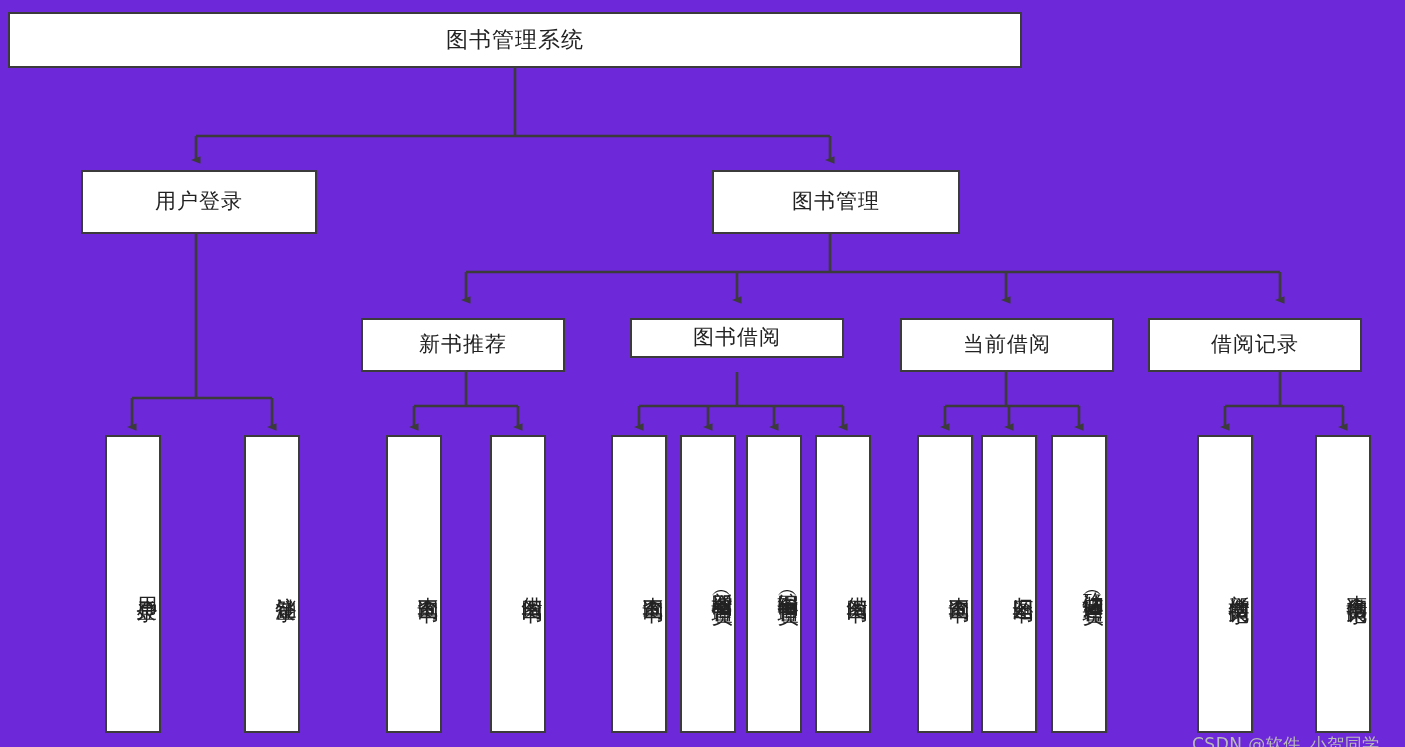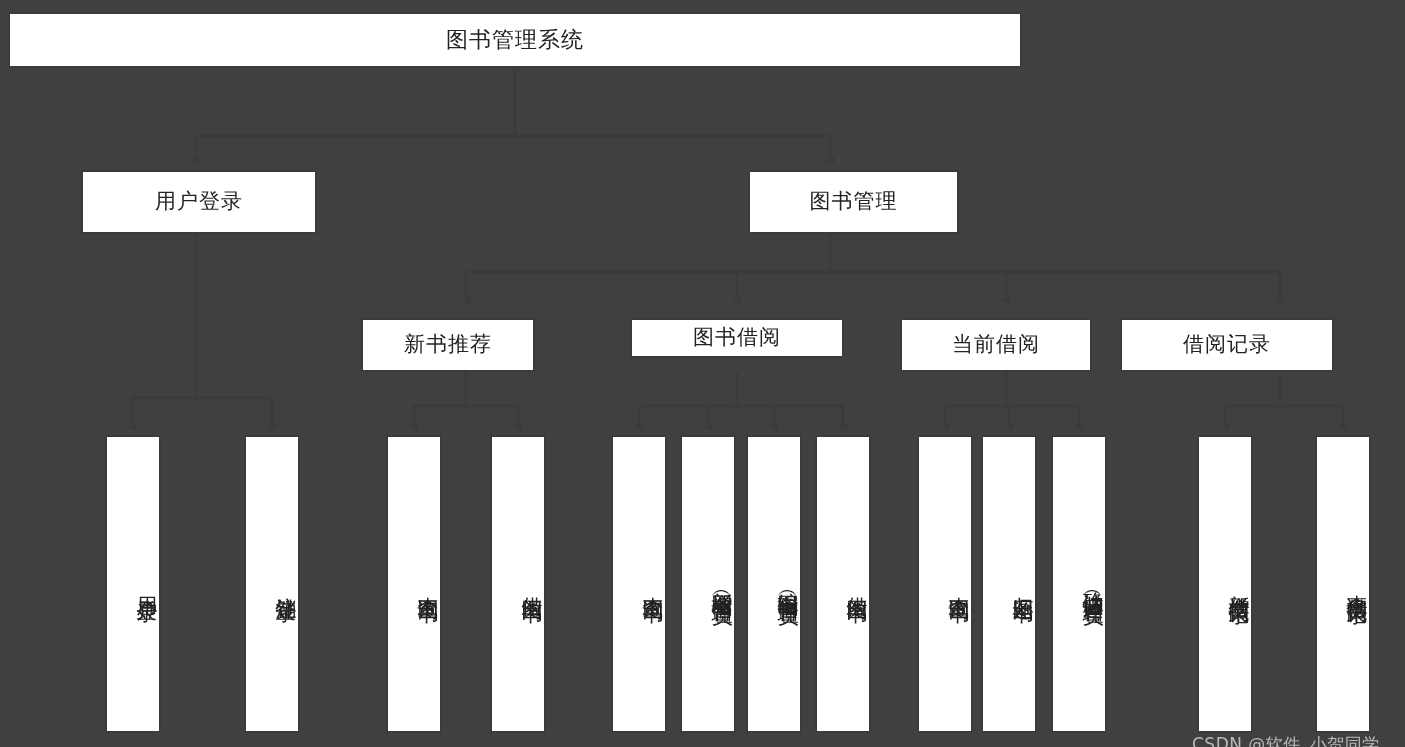"图书管理系统" #canvas { background: #404040 -> #6d28d9 }
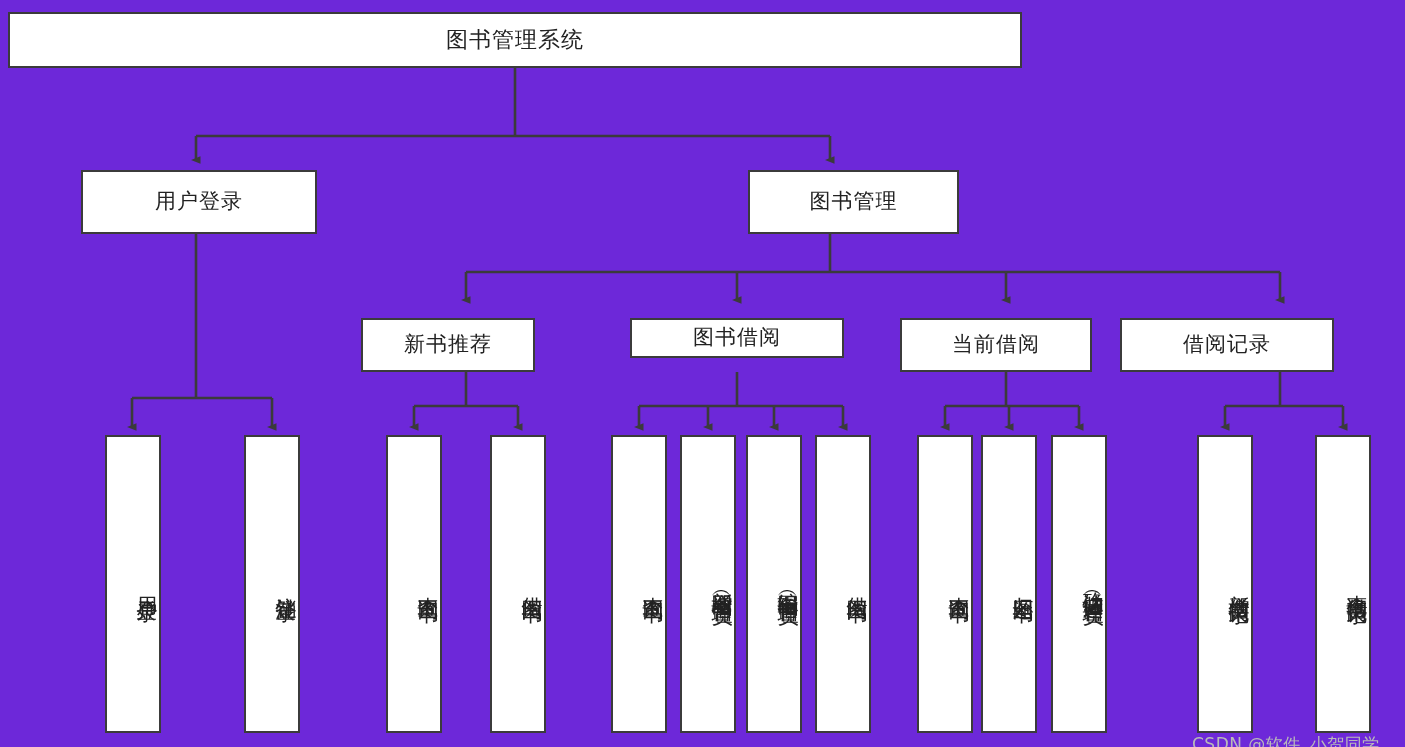"图书管理" div.node { margin-left: 36px -> none; width: 211px -> 248px }
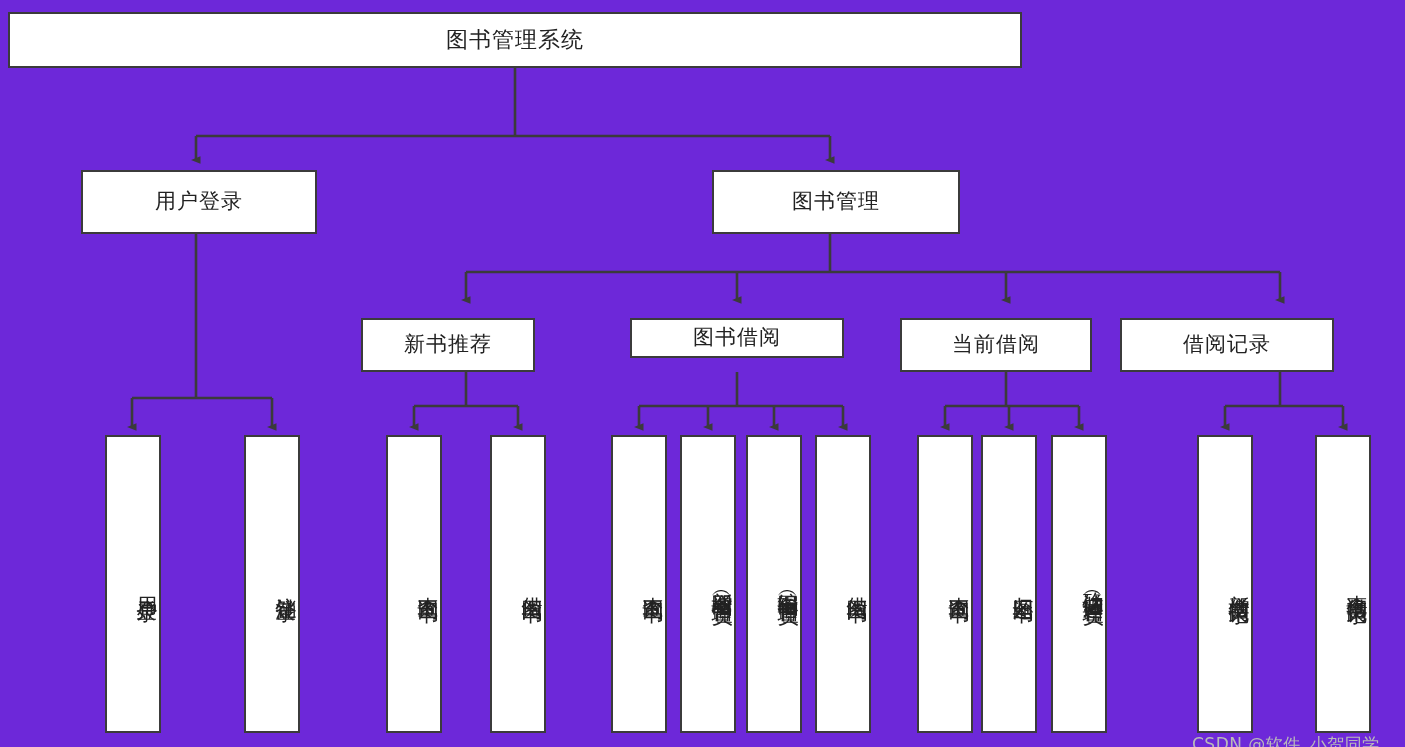"新书推荐" div.node { width: 174px -> 204px }
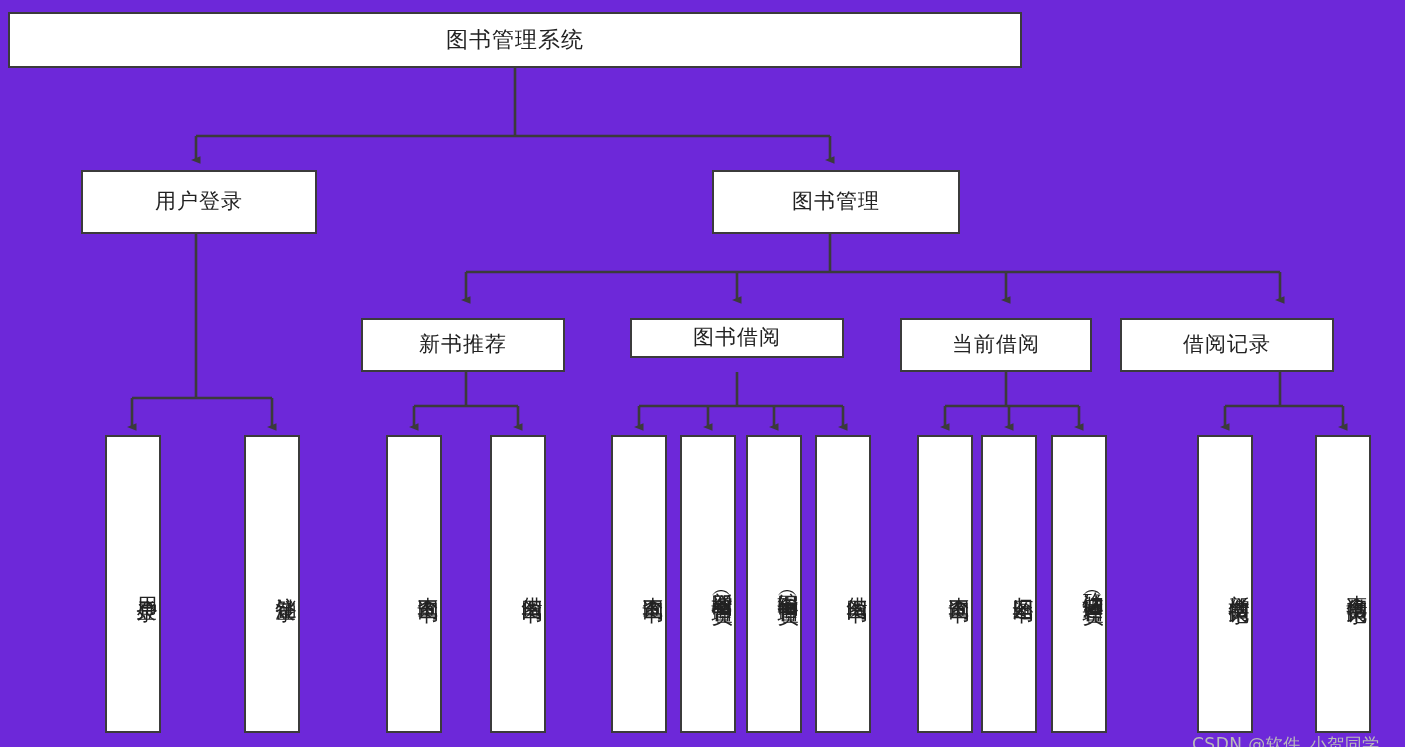"当前借阅" div.node { width: 192px -> 214px }
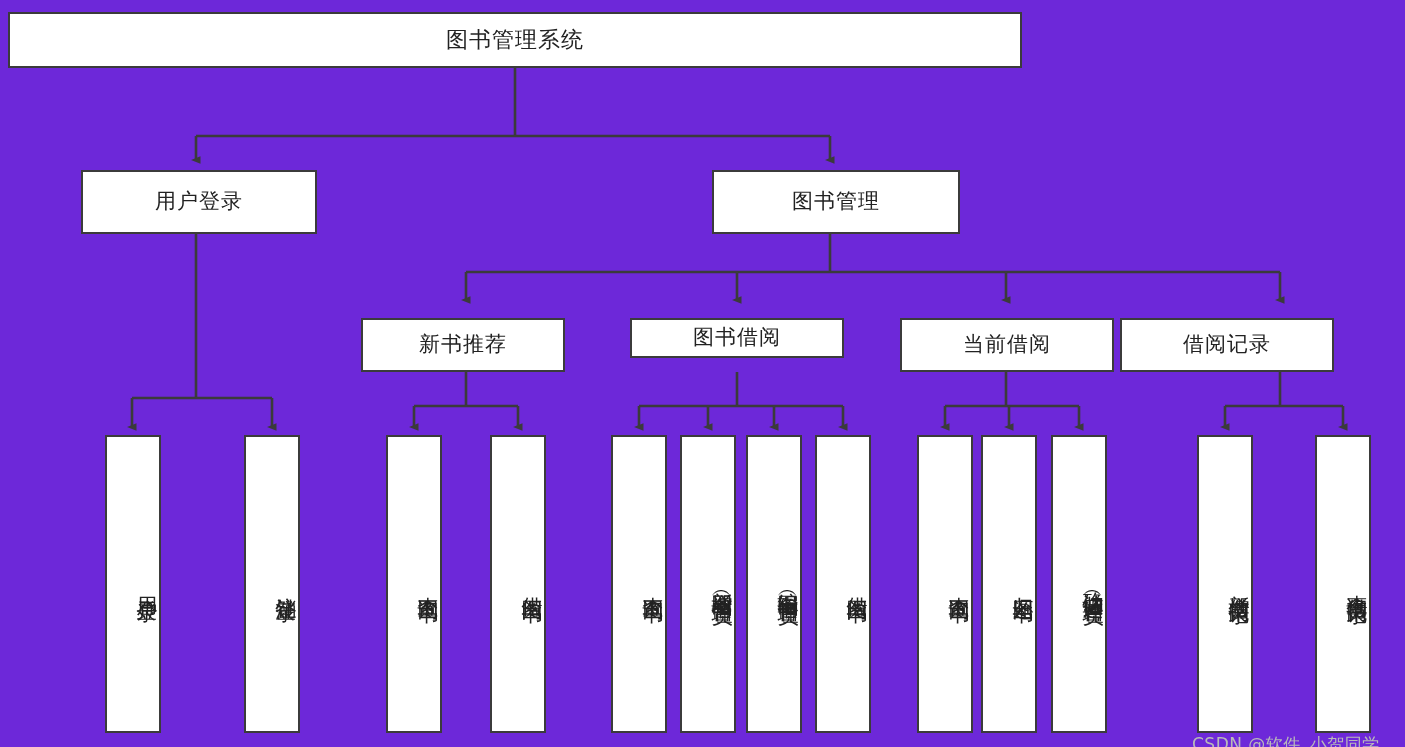"借阅记录" div.node { left: 1120px -> 1148px }
